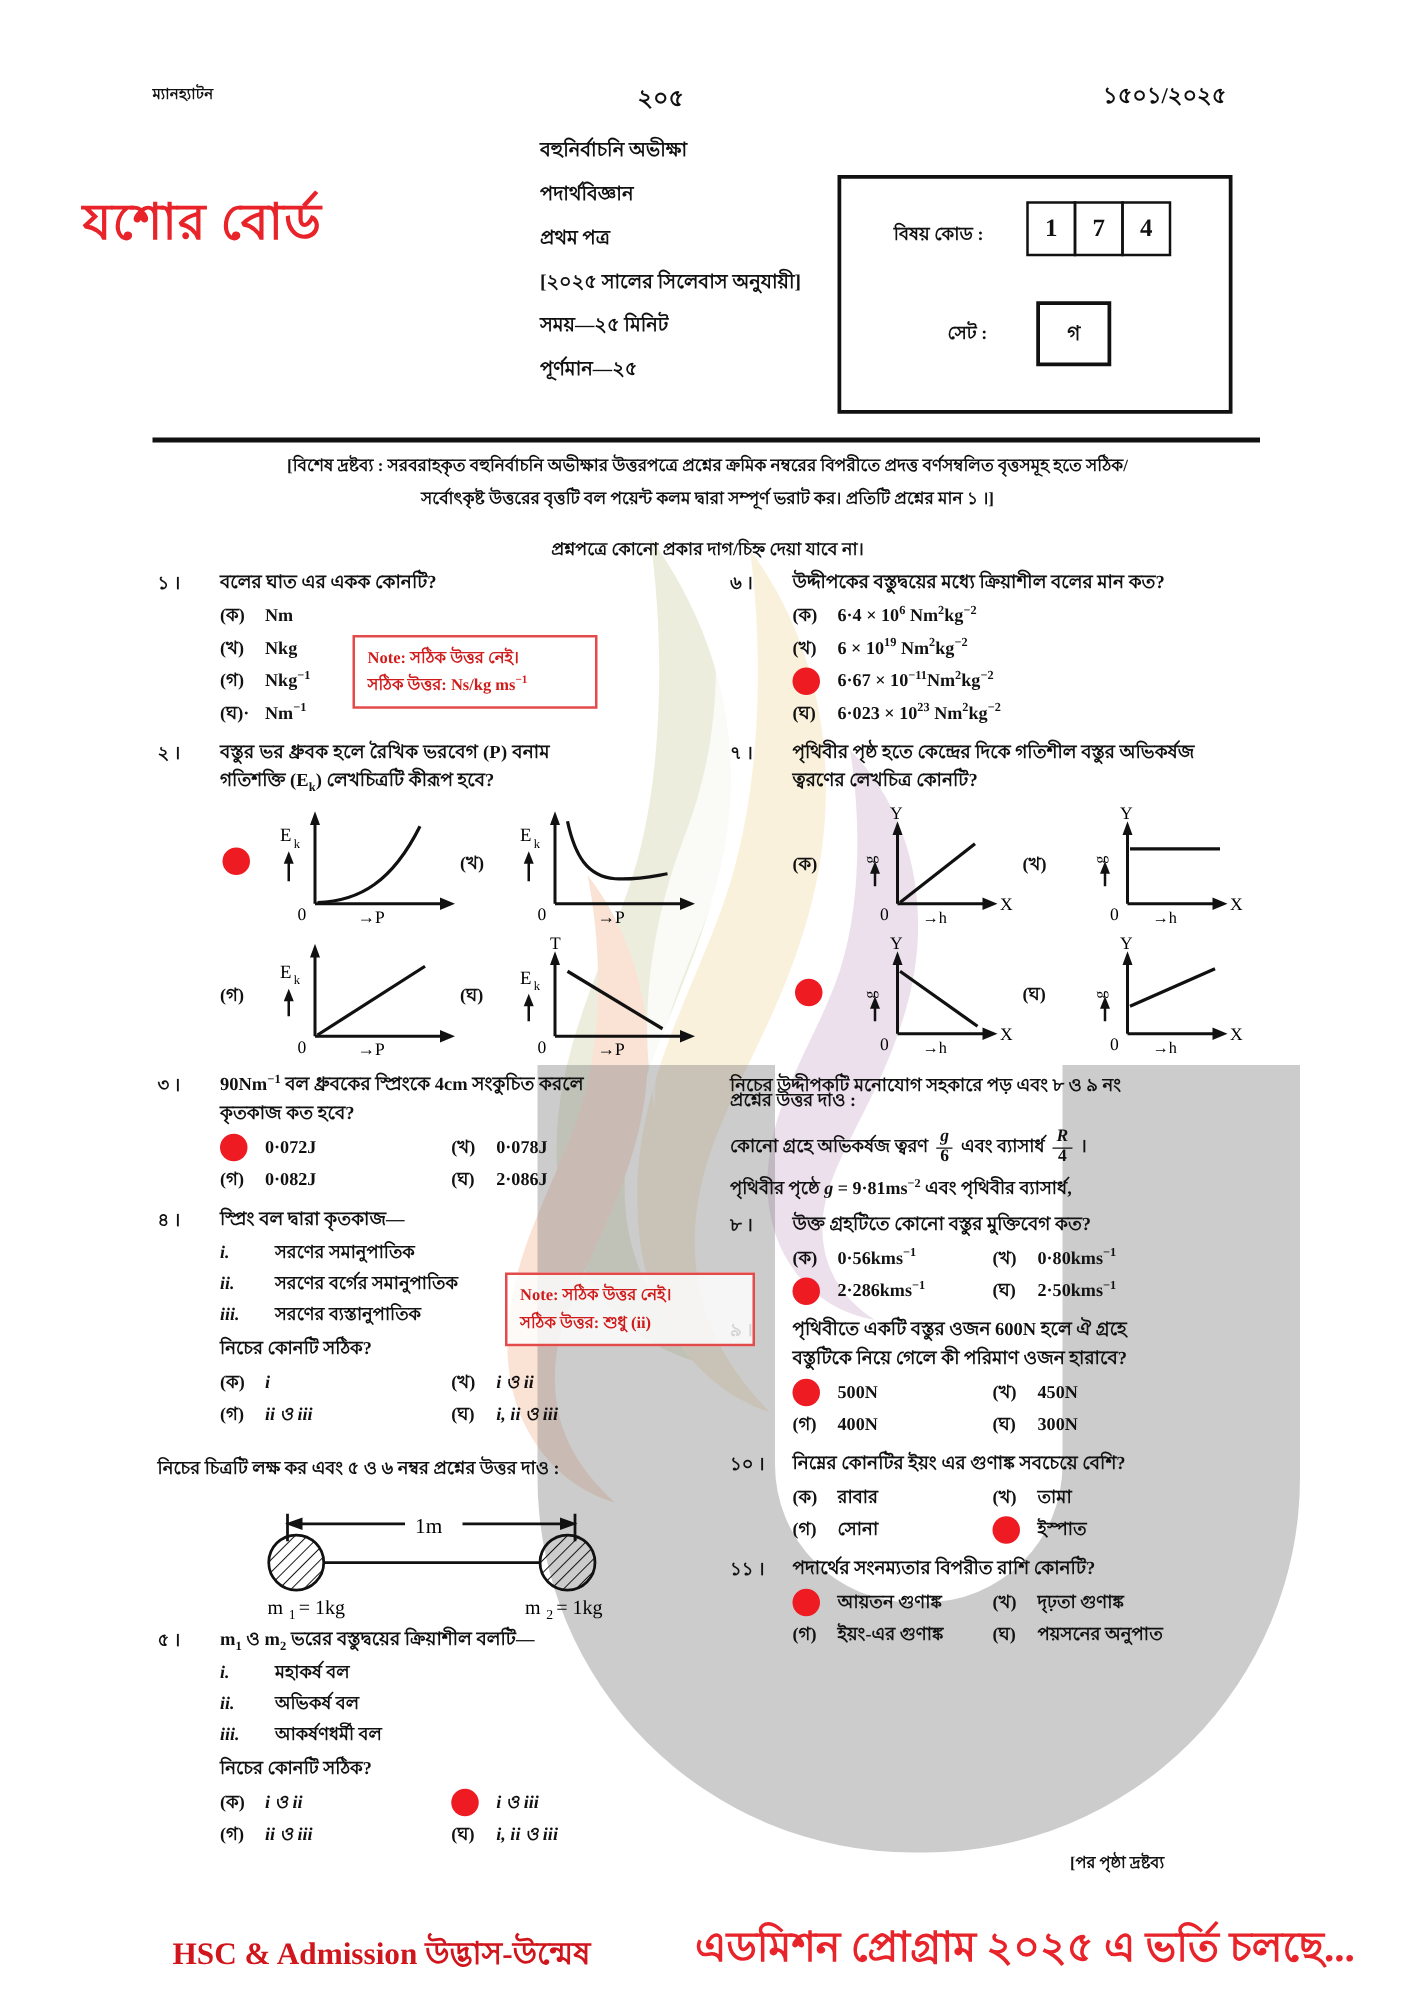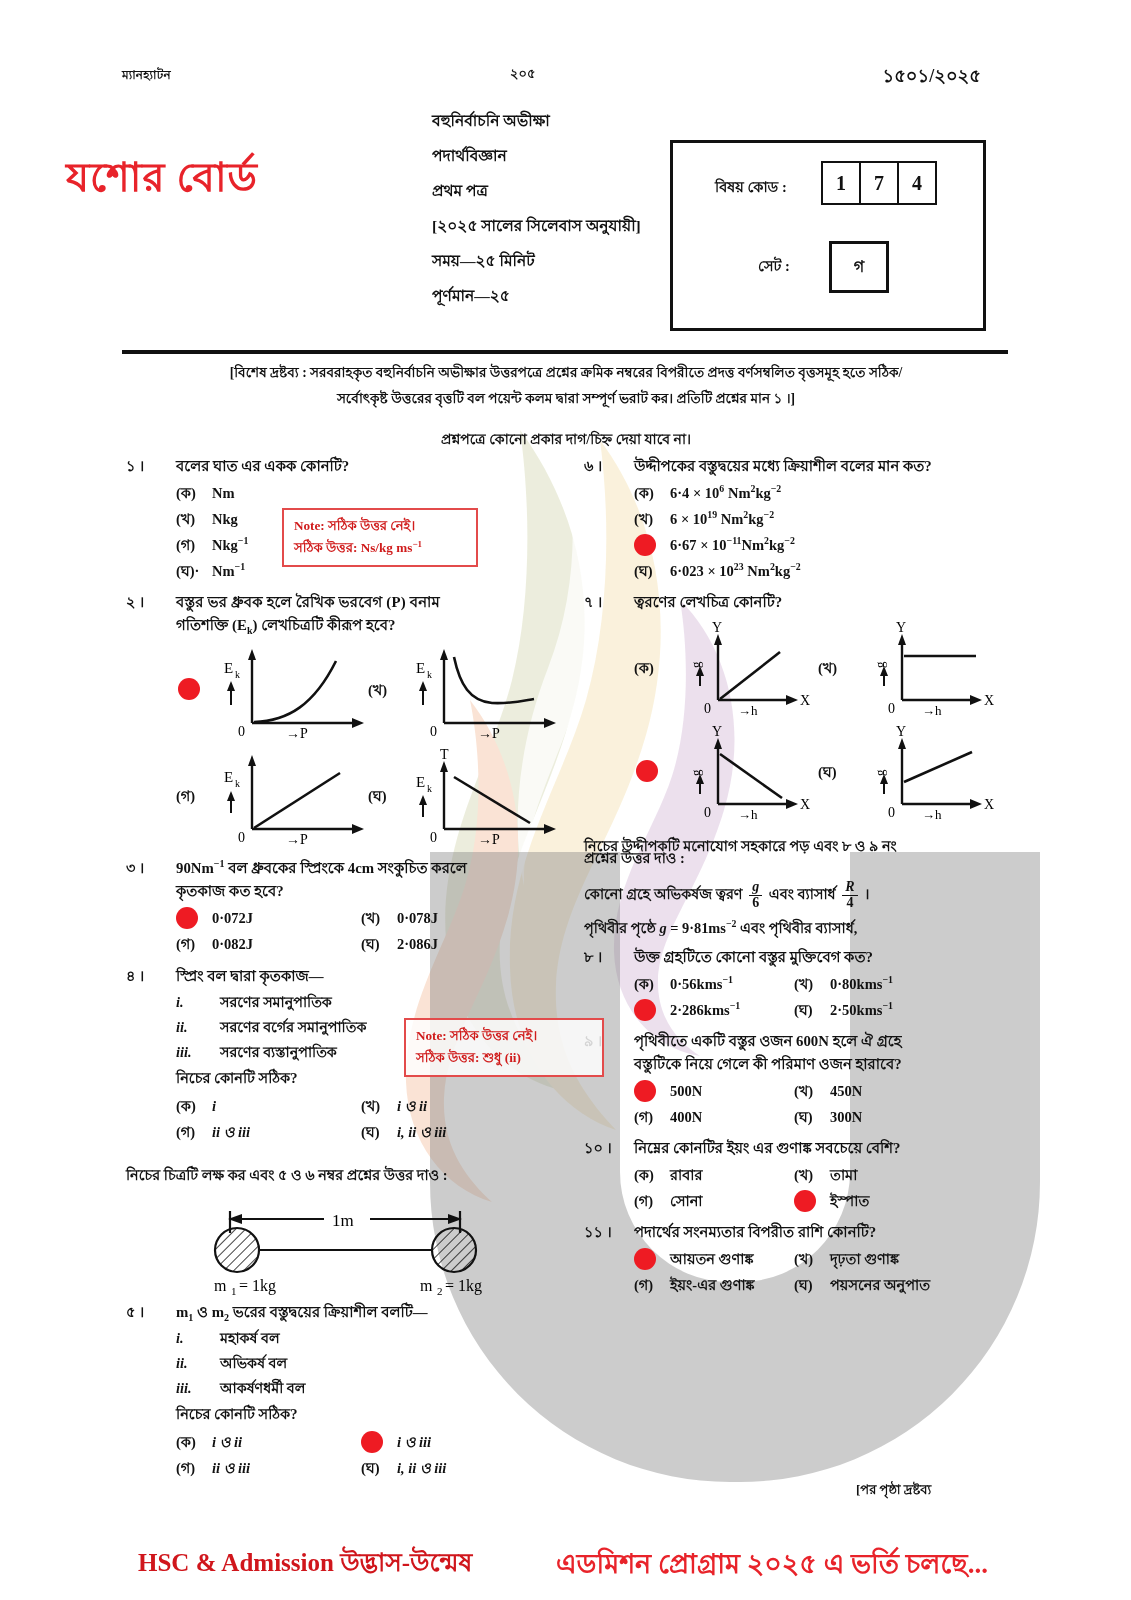"২০৫" .hdr-code { font-size: 13px -> 19px }
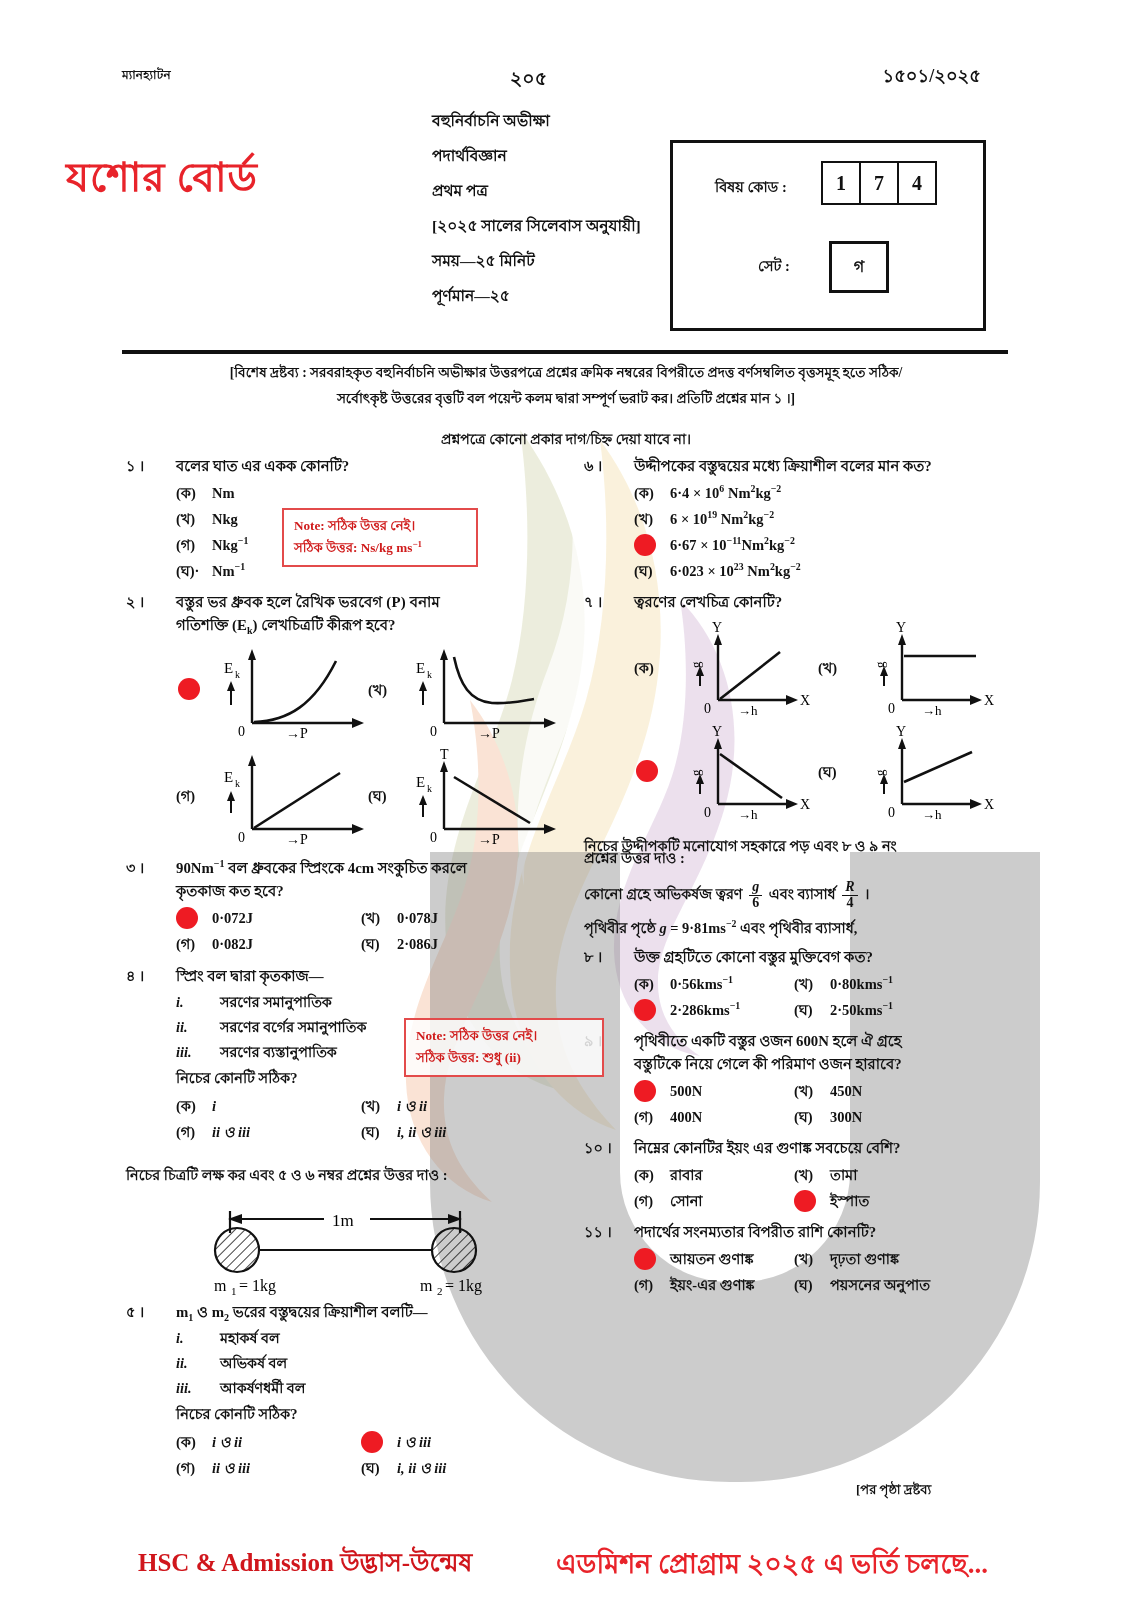"পৃথিবীর পৃষ্ঠ হতে কেন্দ্রের দিকে" div.qtext { html: none -> <div>পৃথিবীর পৃষ্ঠ হতে কেন্দ্রের দিকে গতিশীল বস্তুর অভিকর্ষজ</div> }
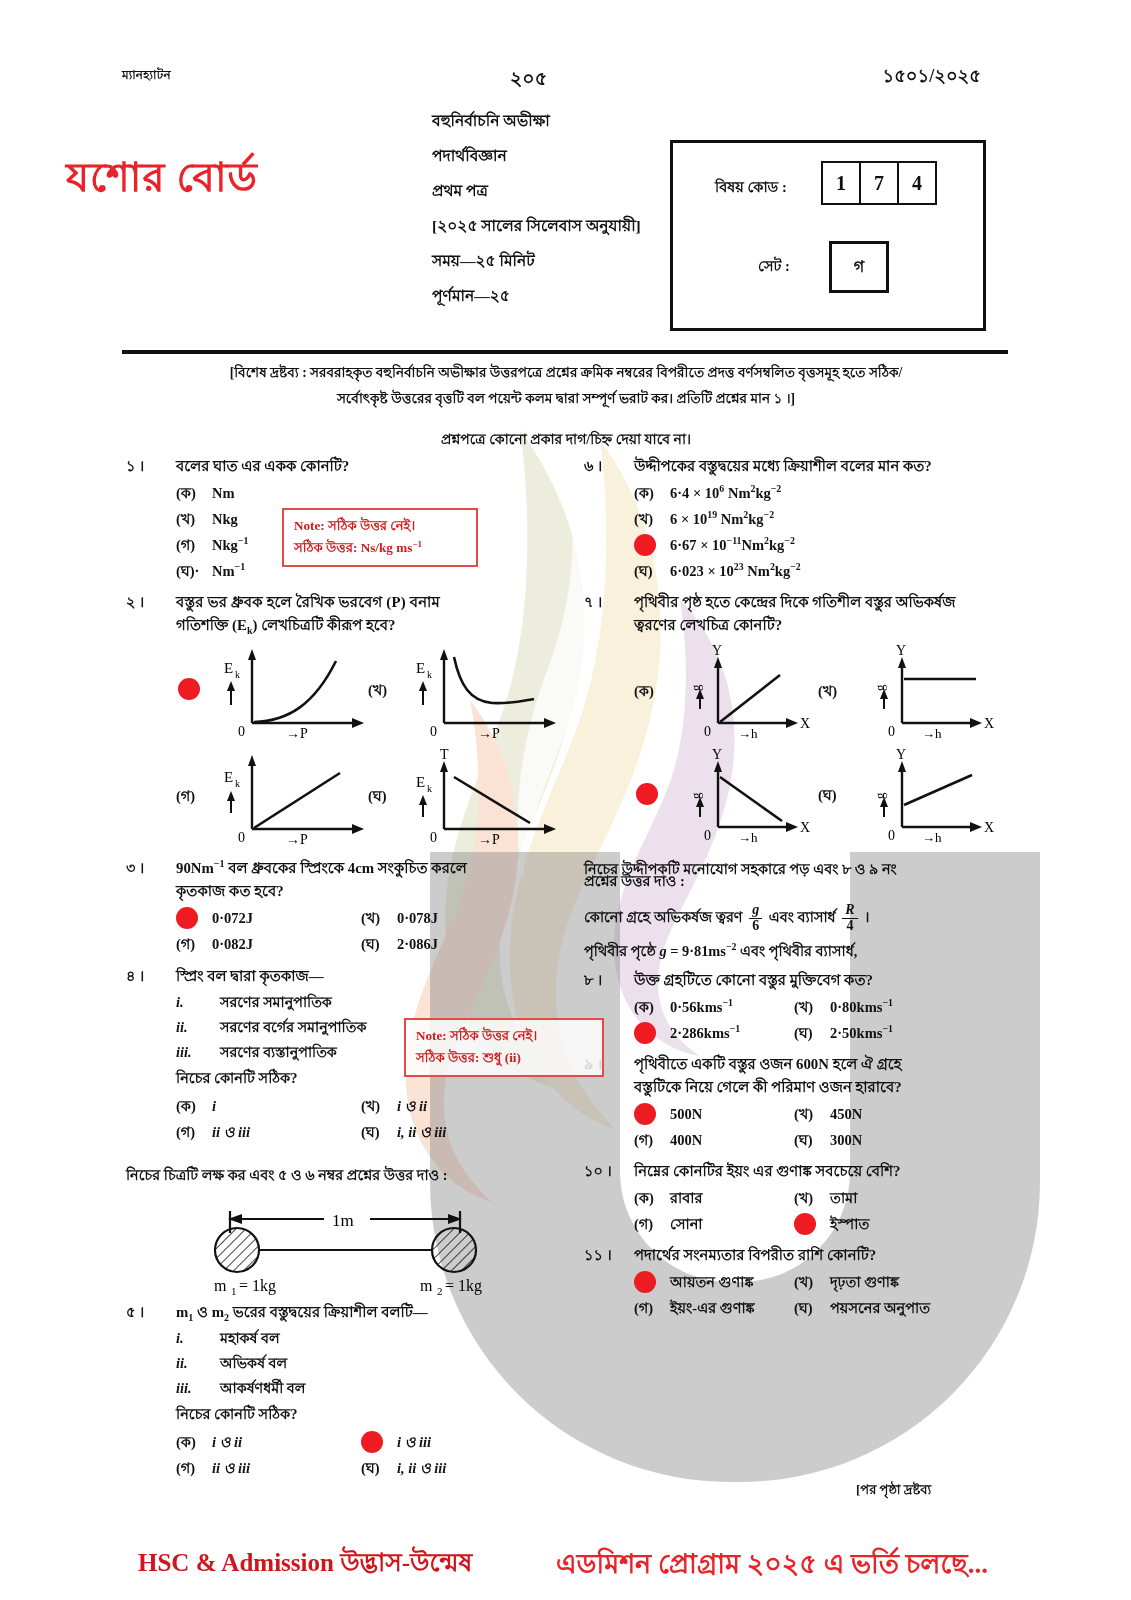"এডমিশন প্রোগ্রাম ২০২৫ এ ভর্তি" .foot-r { font-size: 27px -> 33px }
